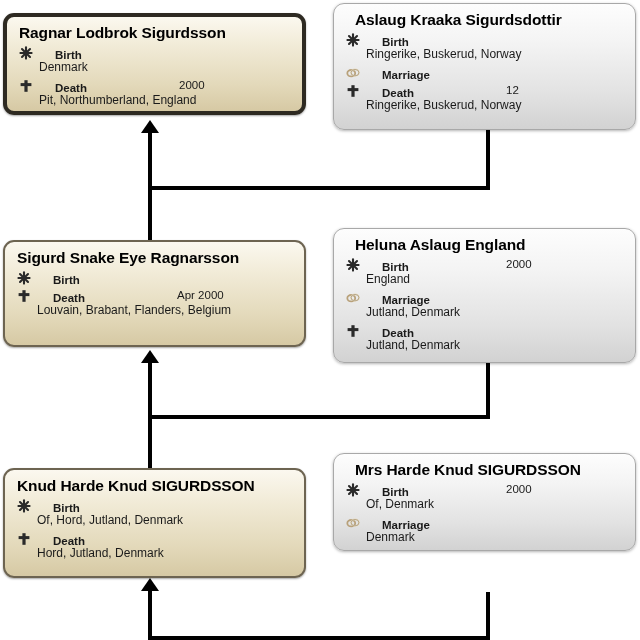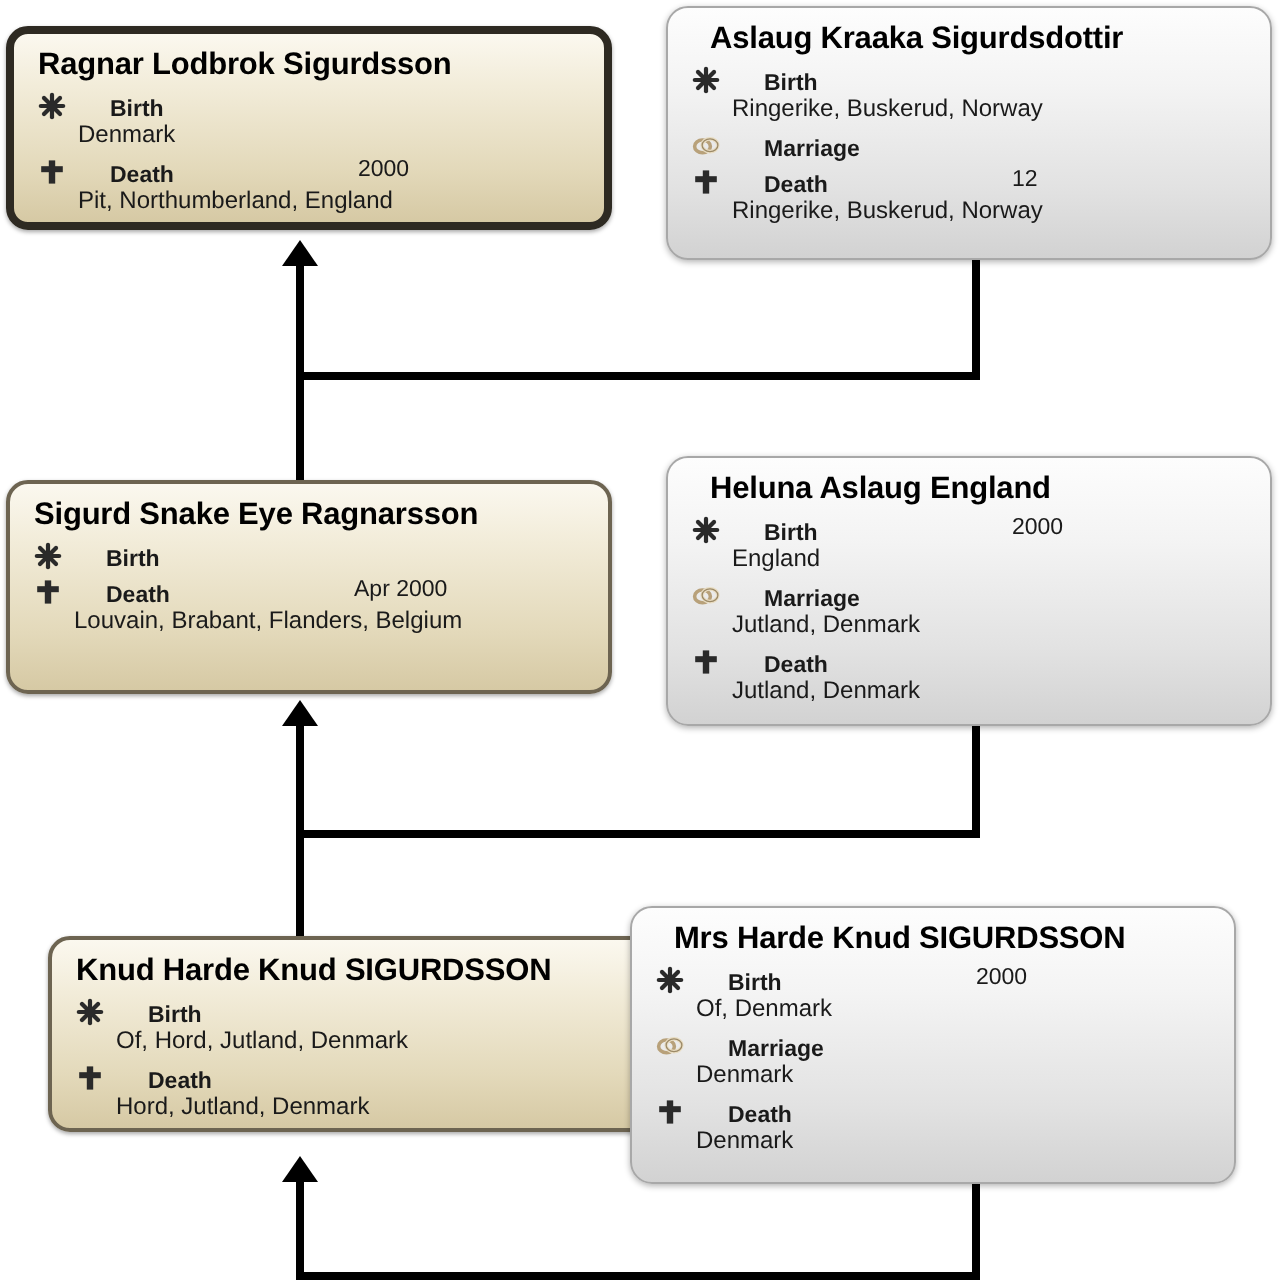"Mrs Harde Knud SIGURDSSON" div.card { height: 139px -> 98px; left: 315px -> 333px }
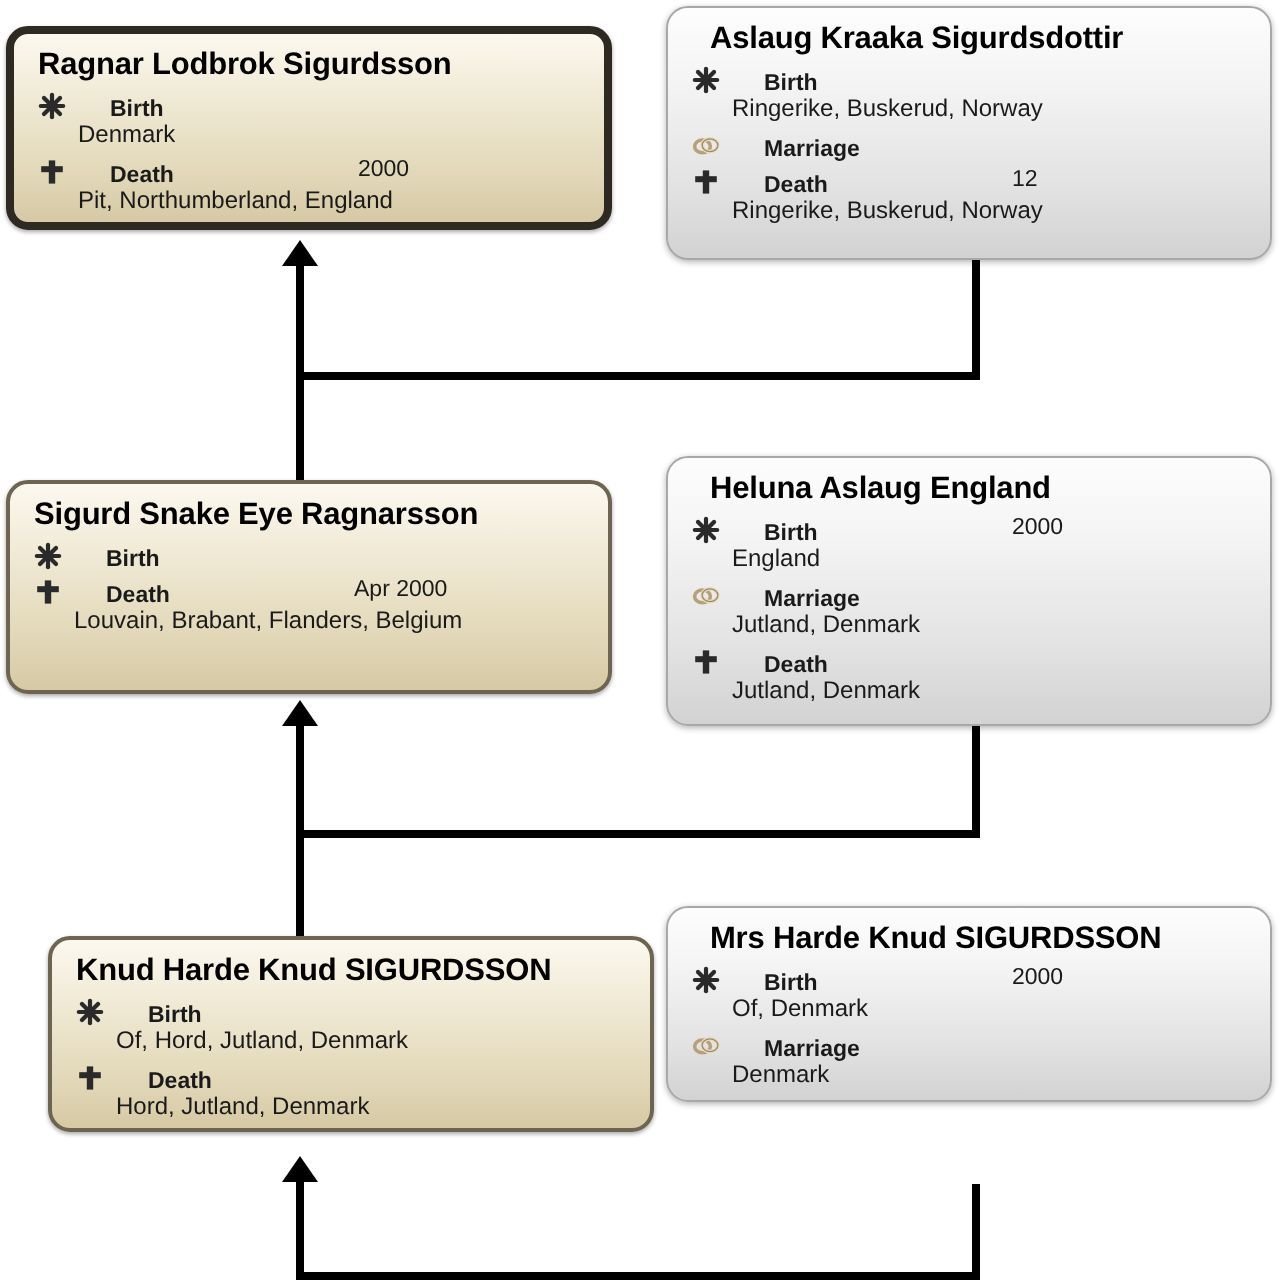"Knud Harde Knud SIGURDSSON" div.card { height: 98px -> 110px; margin-left: 21px -> none }
